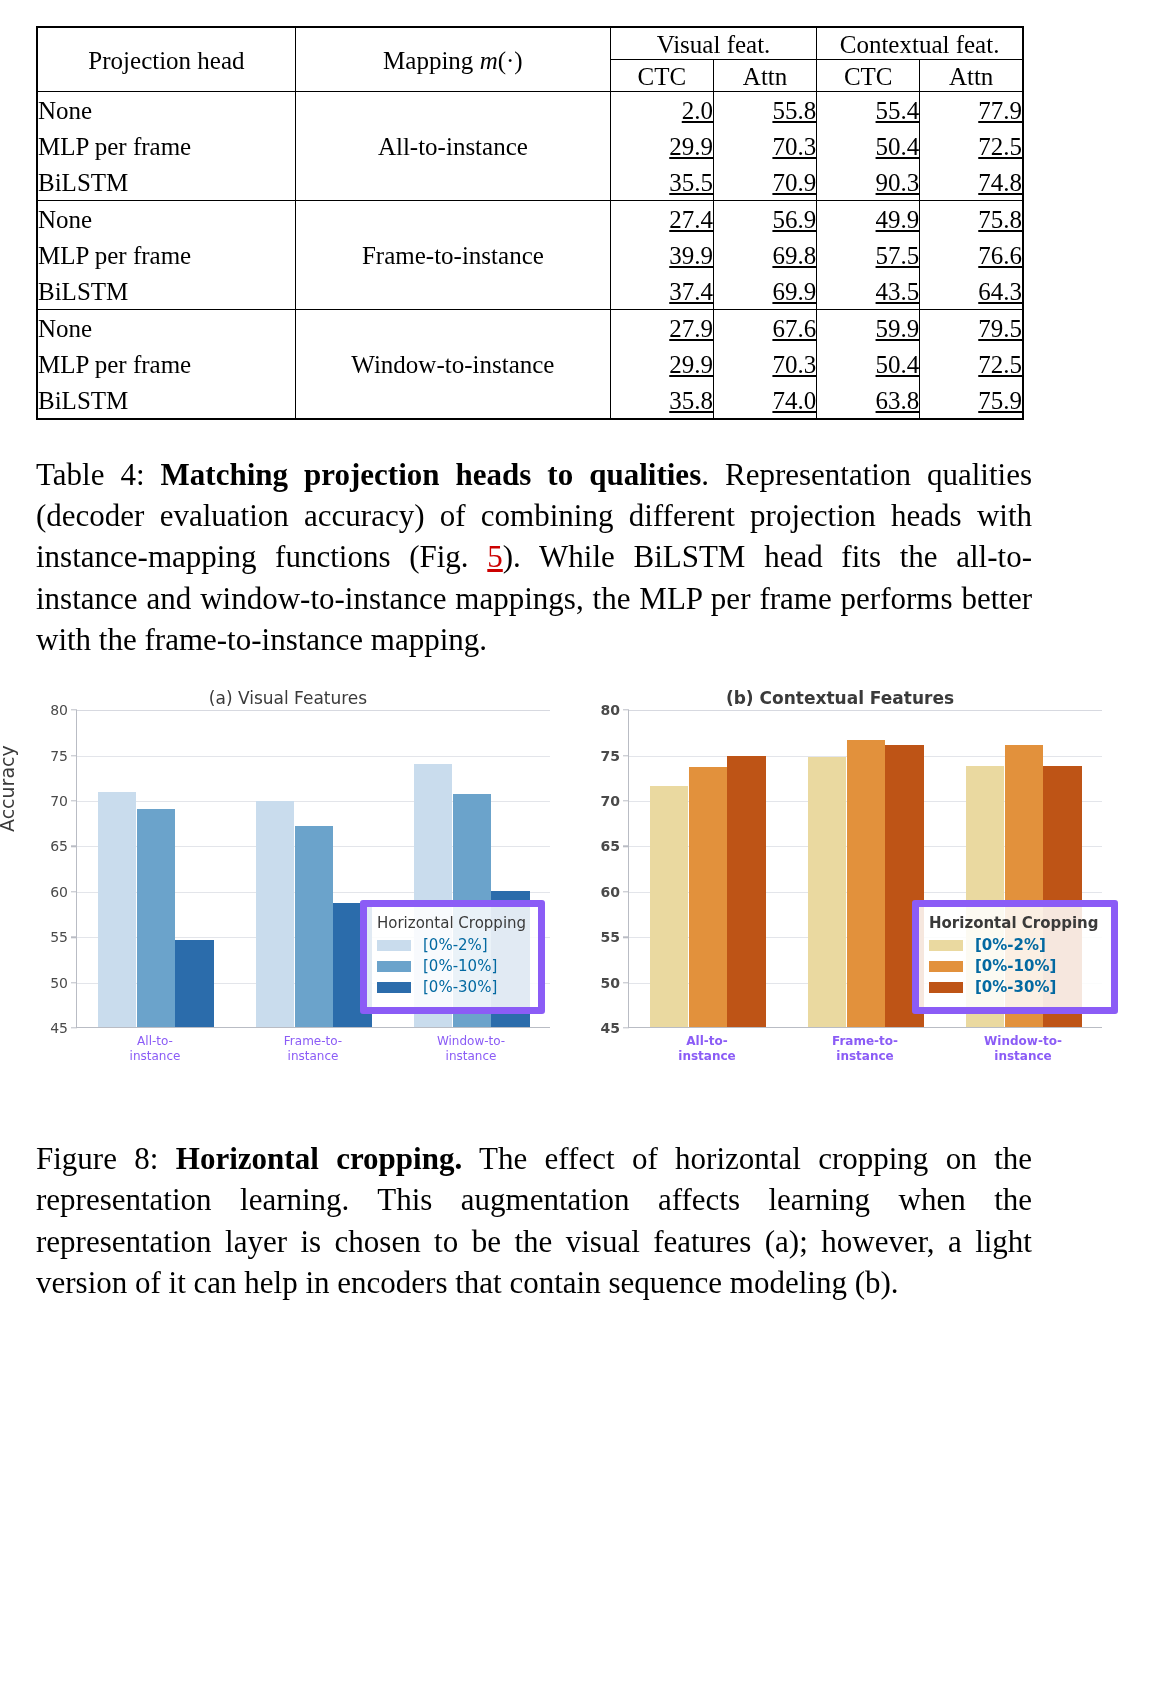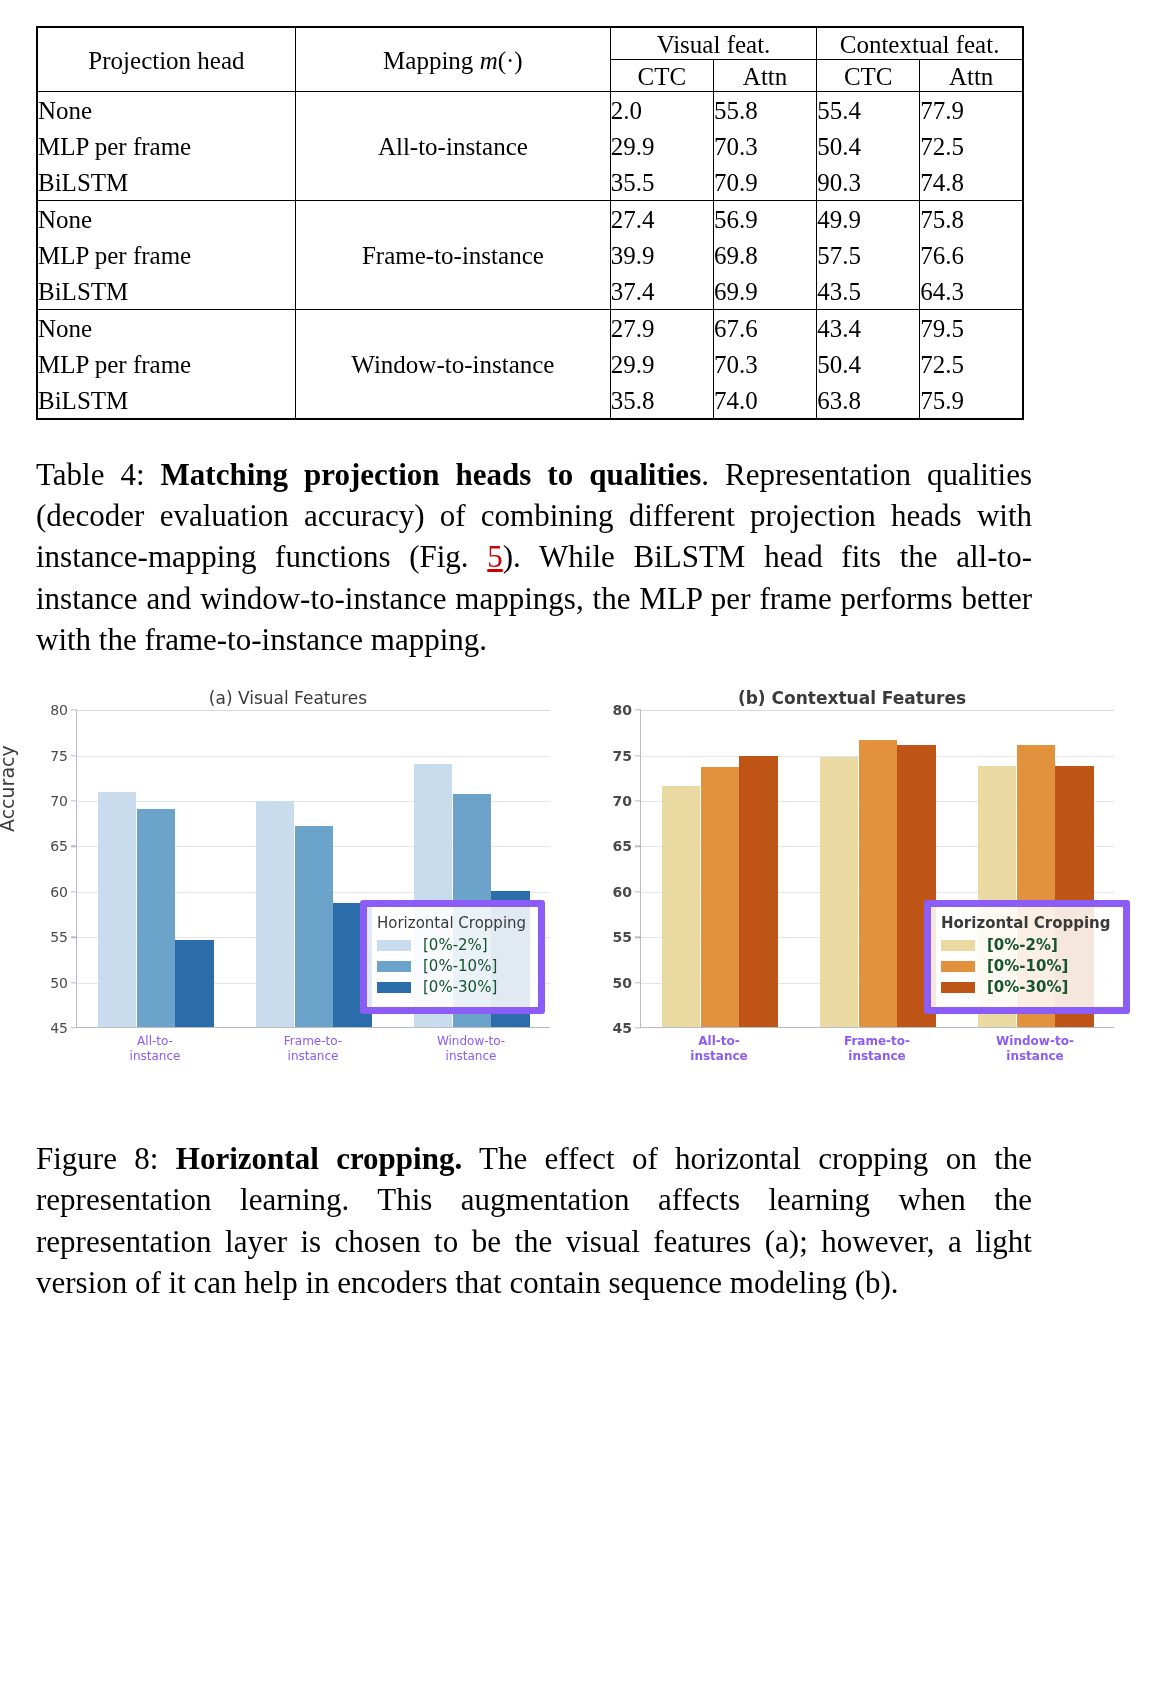"2.0" td.num { text-align: left -> right; text-decoration: none -> underline }
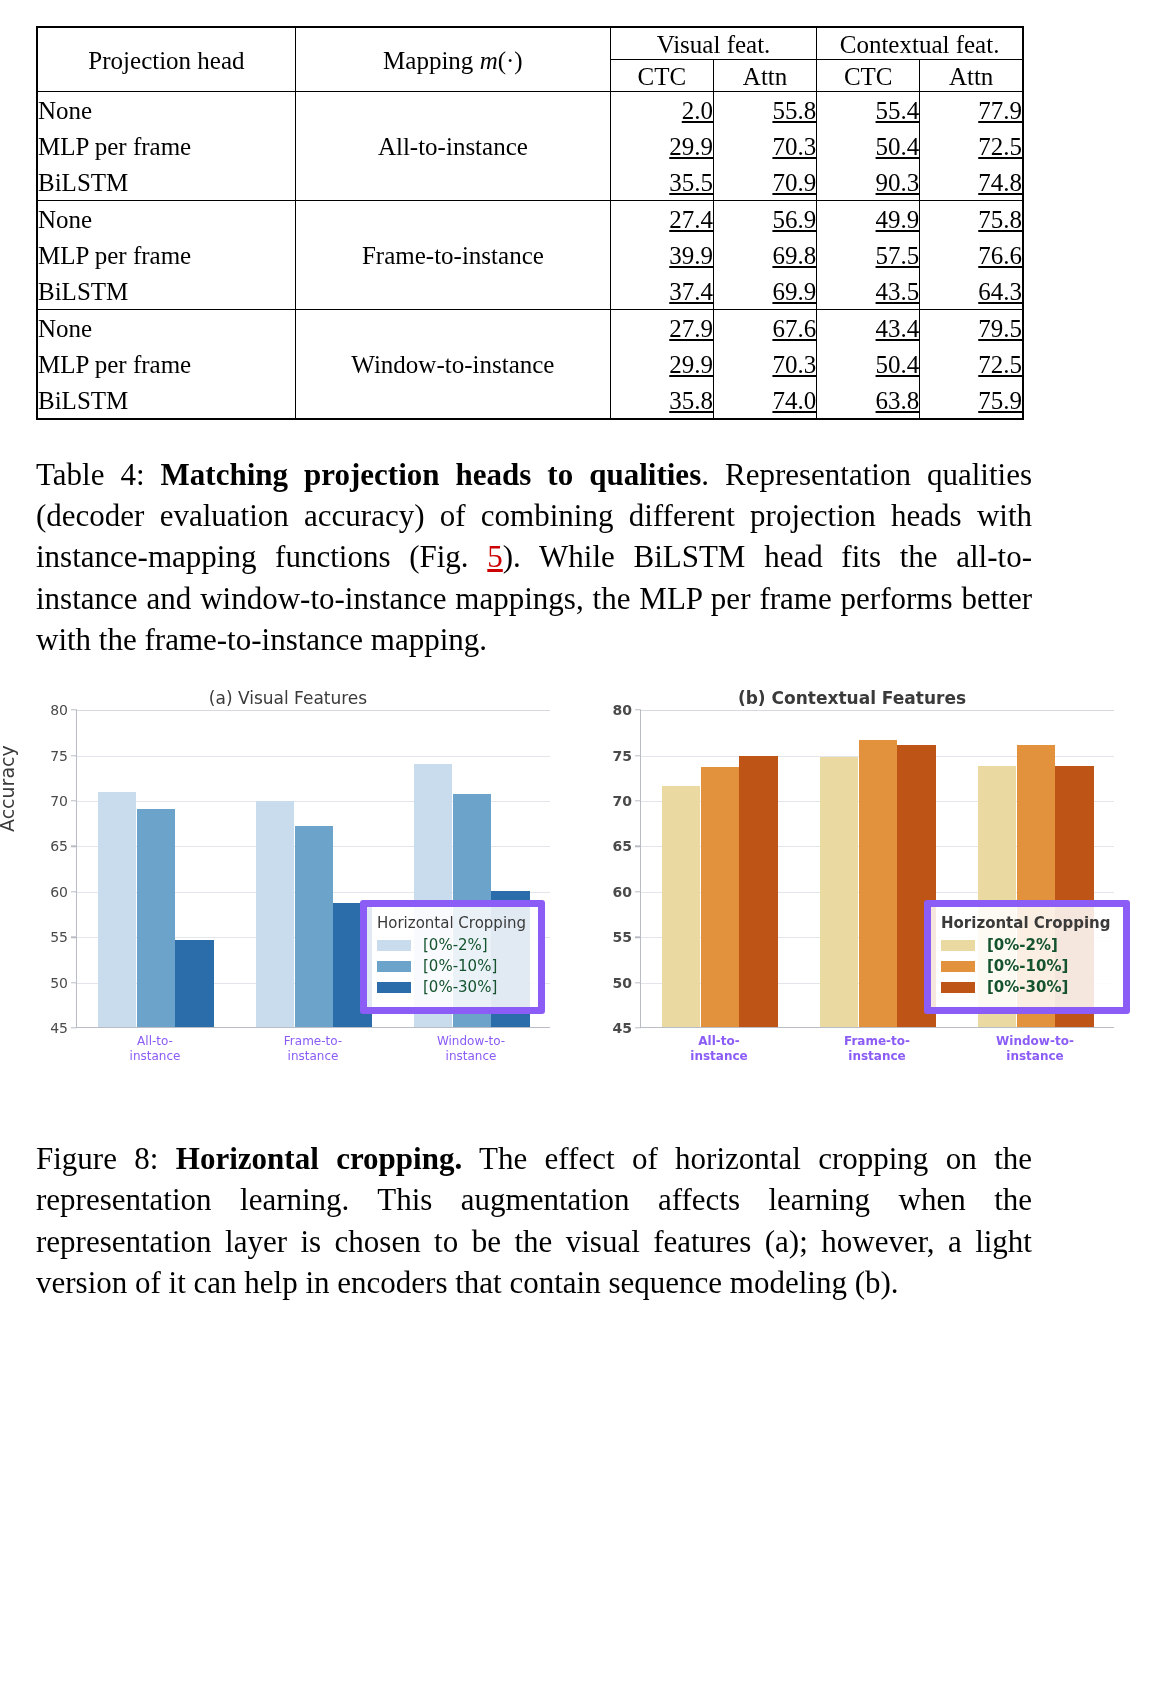"43.4" td.num { text: 43.4 -> 59.9 }
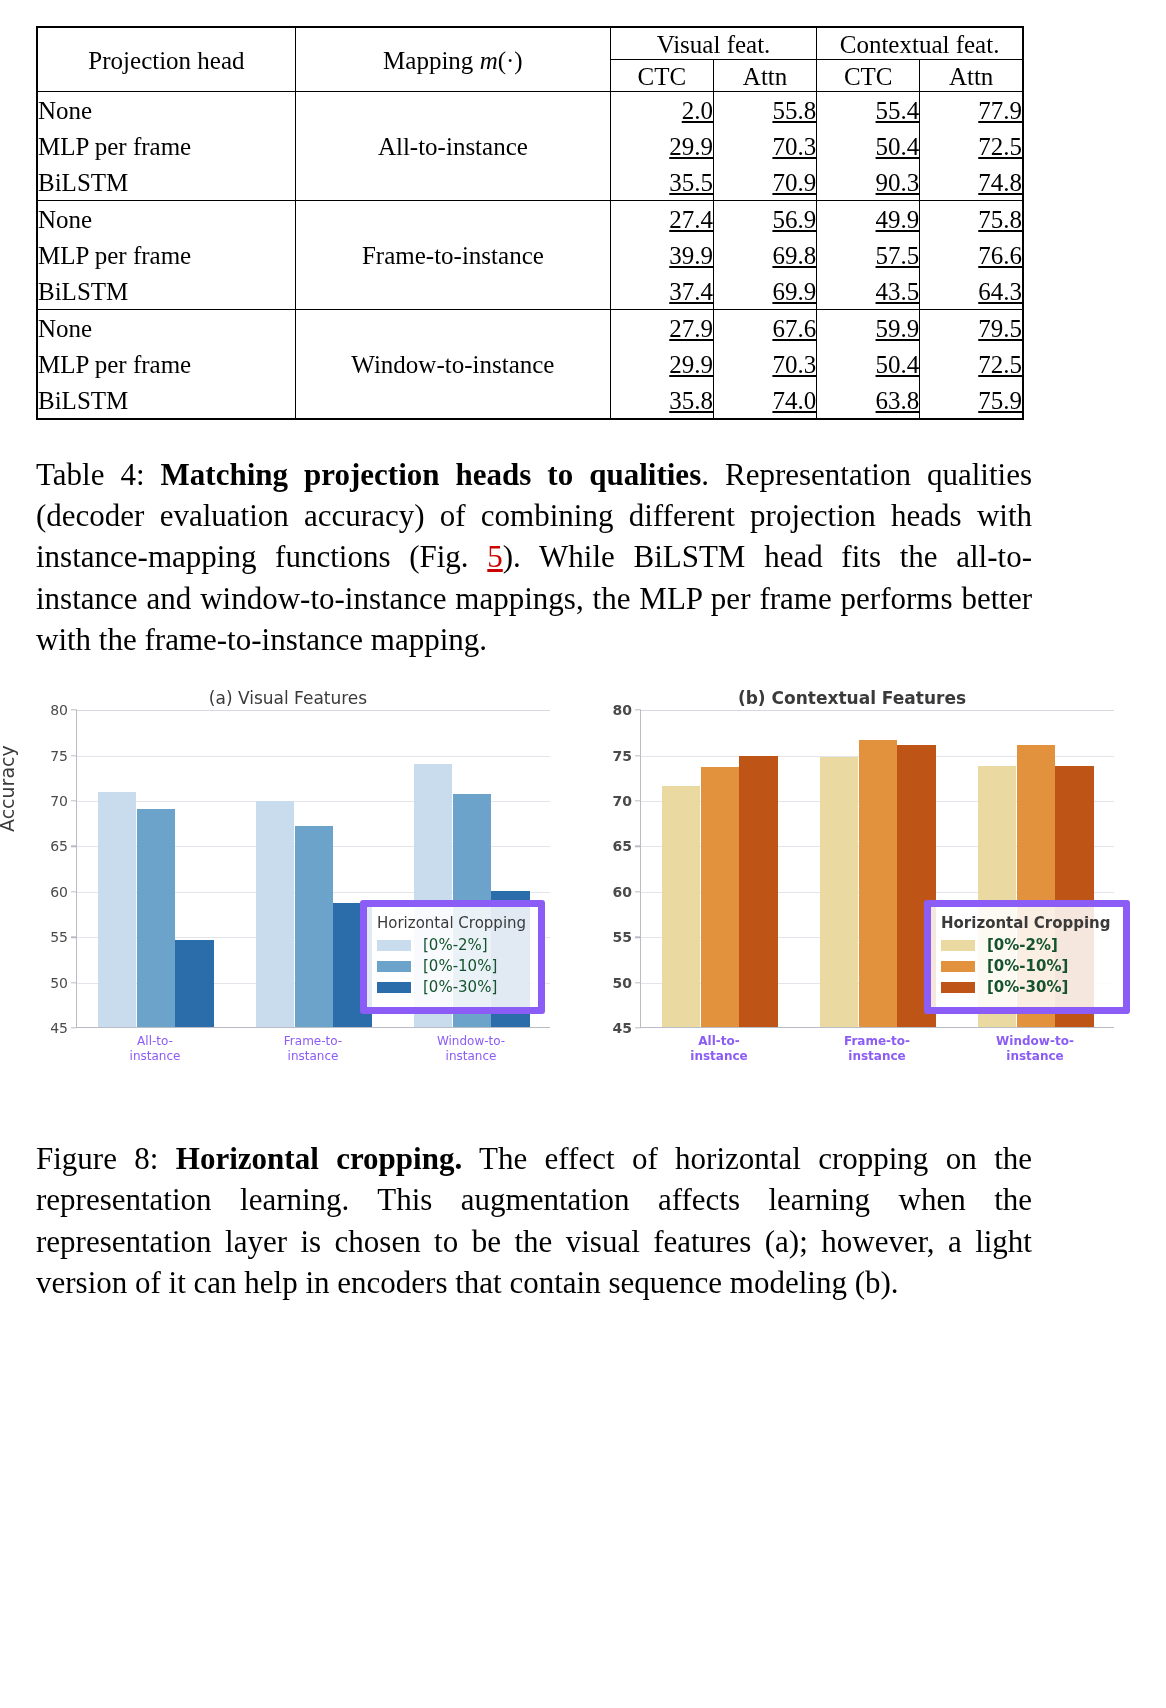"(b) Contextual Features" .panel.b { left: 572px -> 560px }
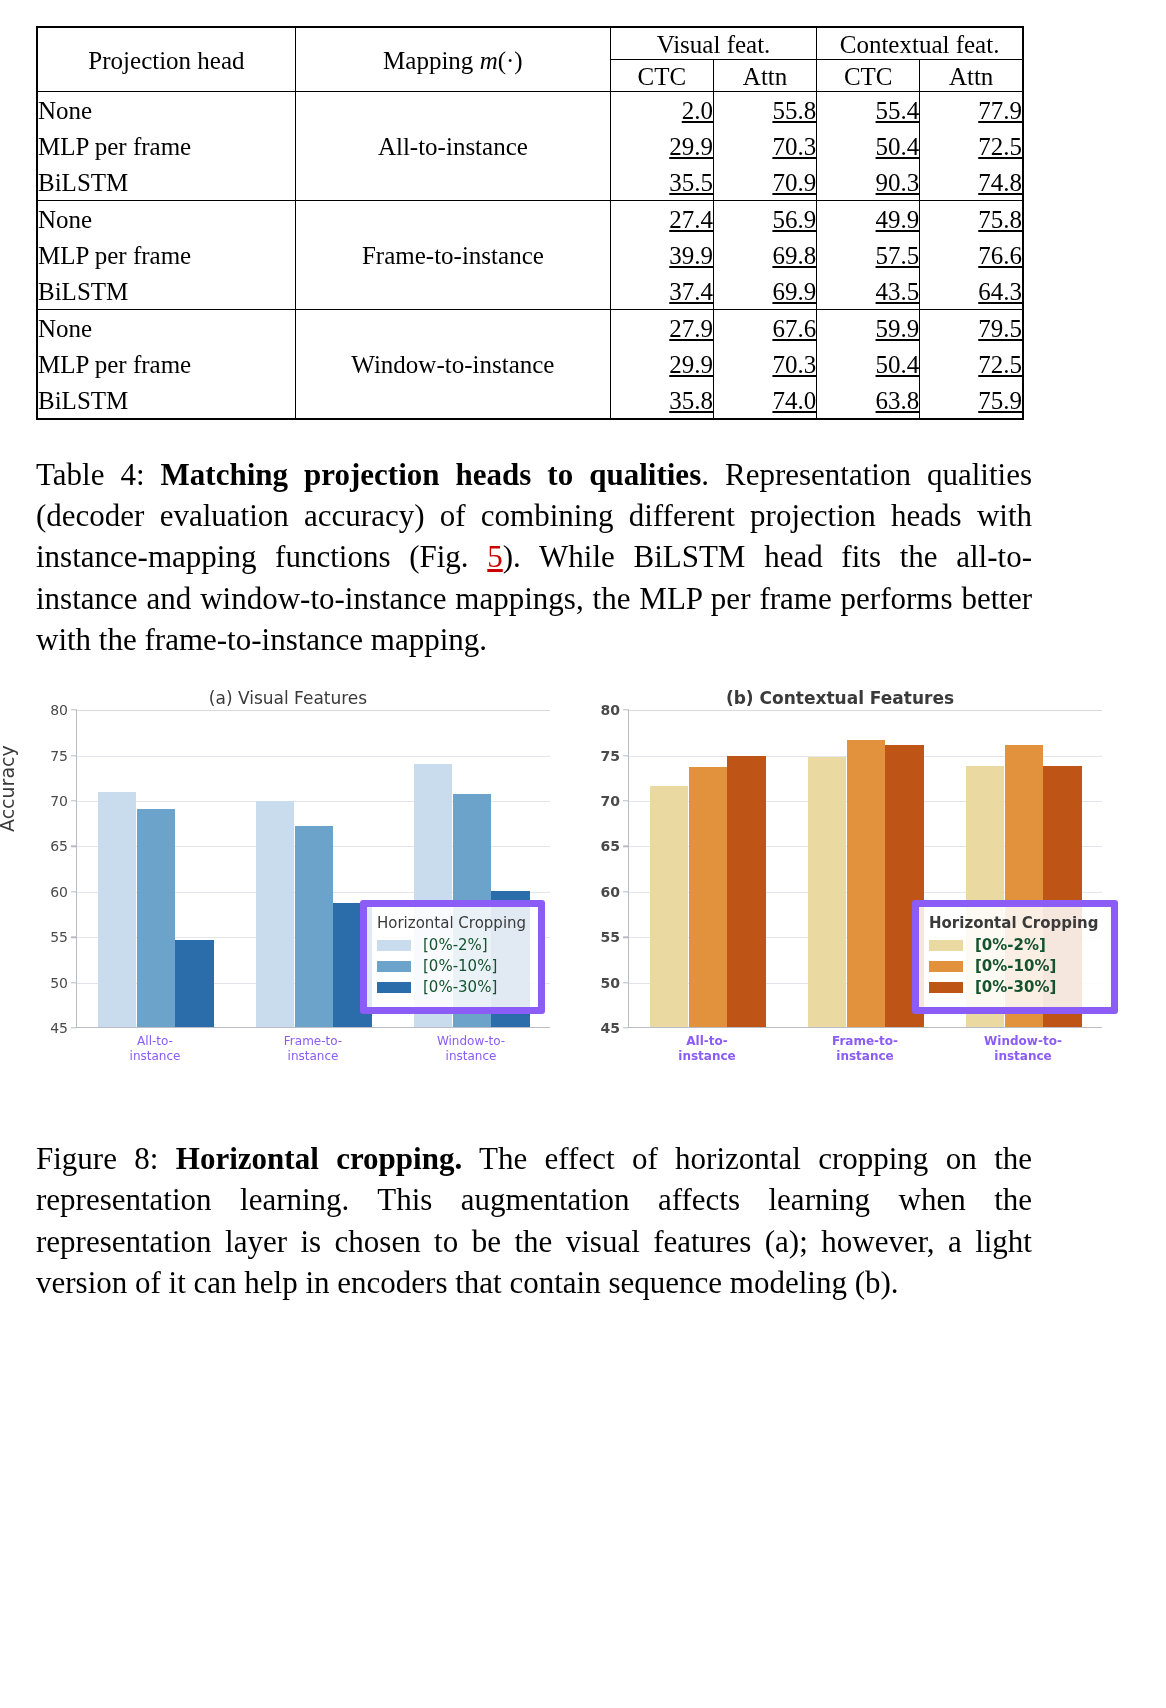"[0%-2%]" .legend-text { color: #14532d -> #0369a1 }
